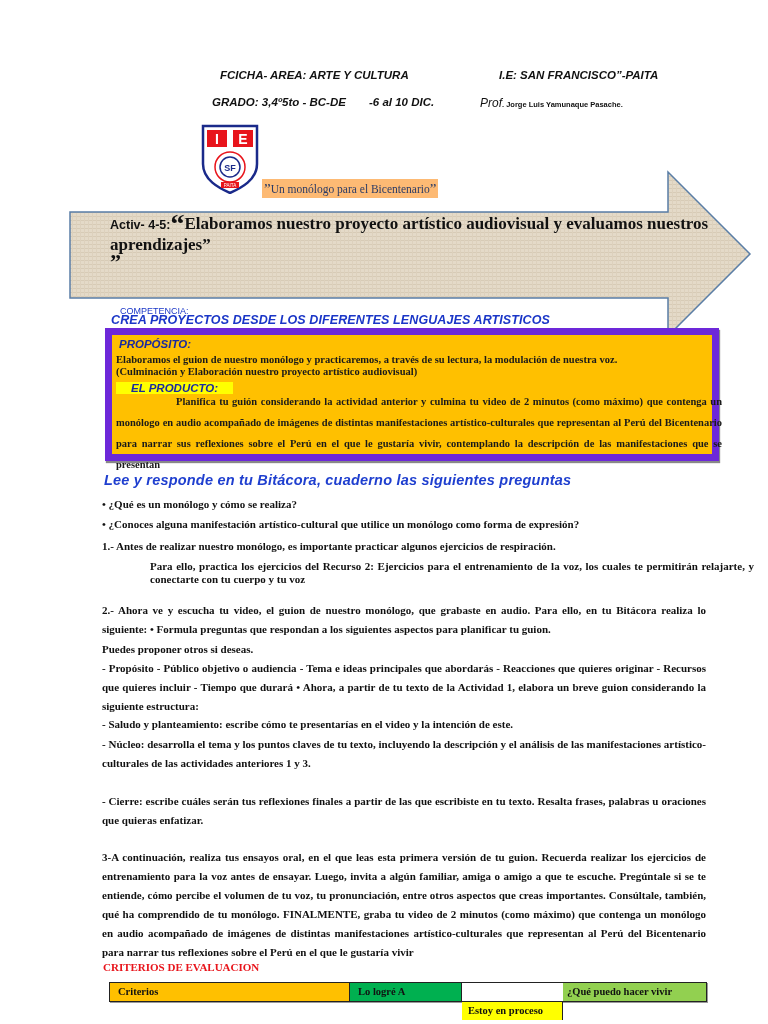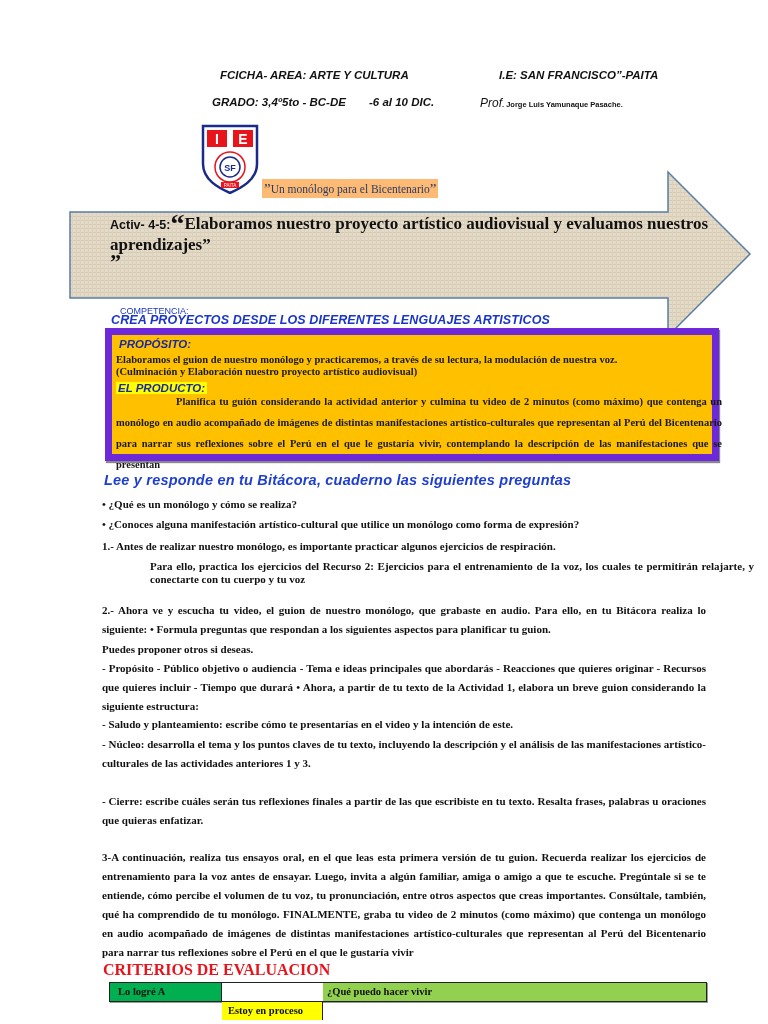"EL PRODUCTO:" .prod-label { padding: 0 2px -> 0 15px }
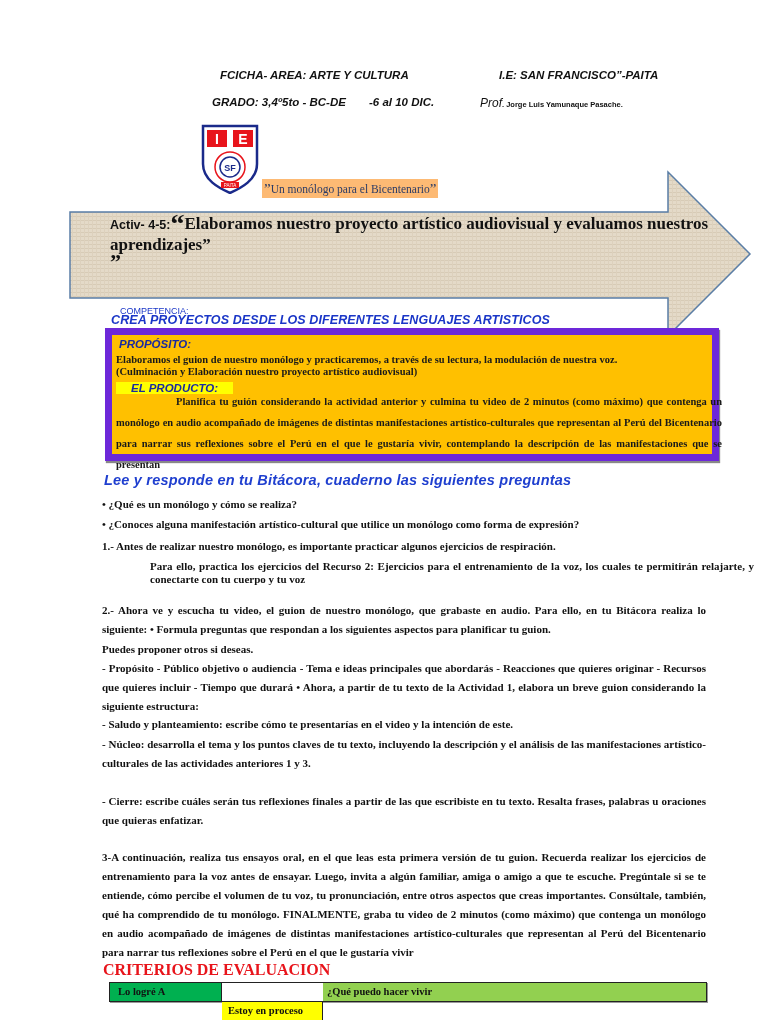"CRITERIOS DE EVALUACION" .crit-title { font-size: 16px -> 11px }
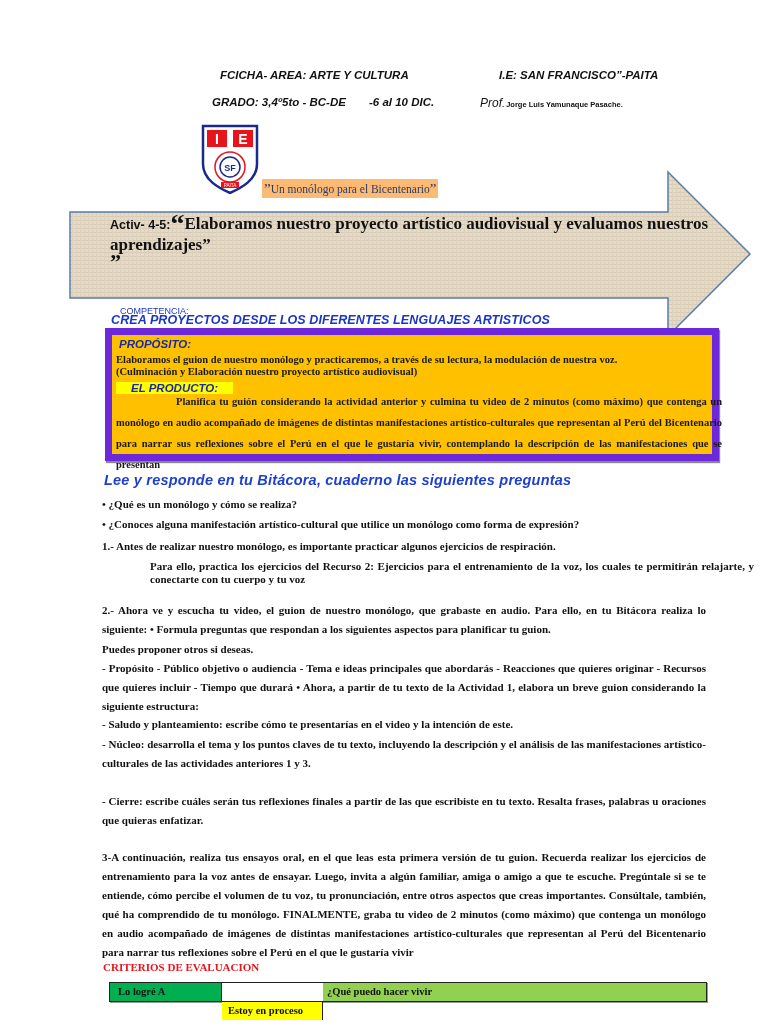"Criterios" div { html: none -> <div>Criterios</div> }
